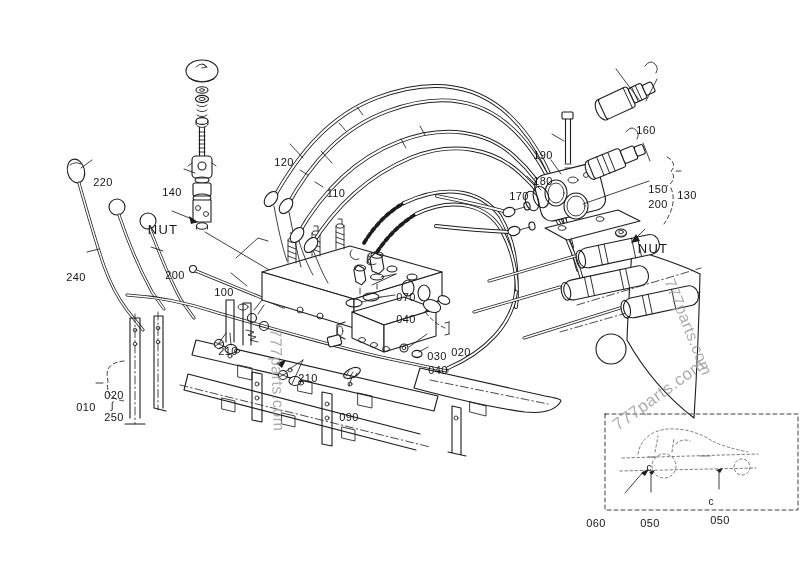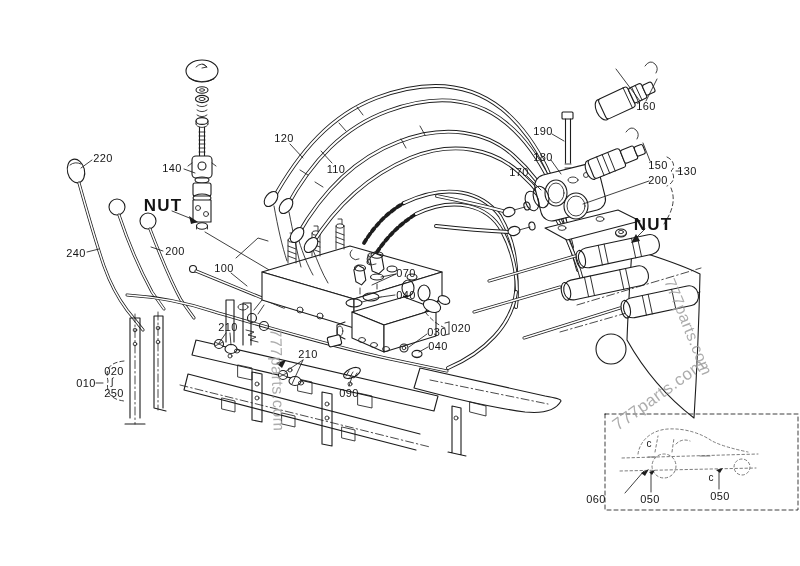"160" .co { margin-top: none -> 24px }
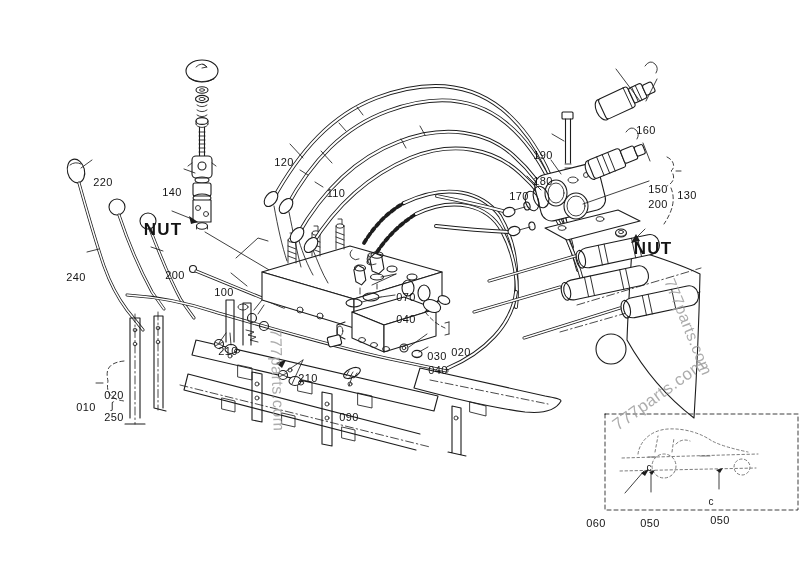"NUT" .co.nut { font-size: 17px -> 13px; font-weight: 700 -> 400 }
